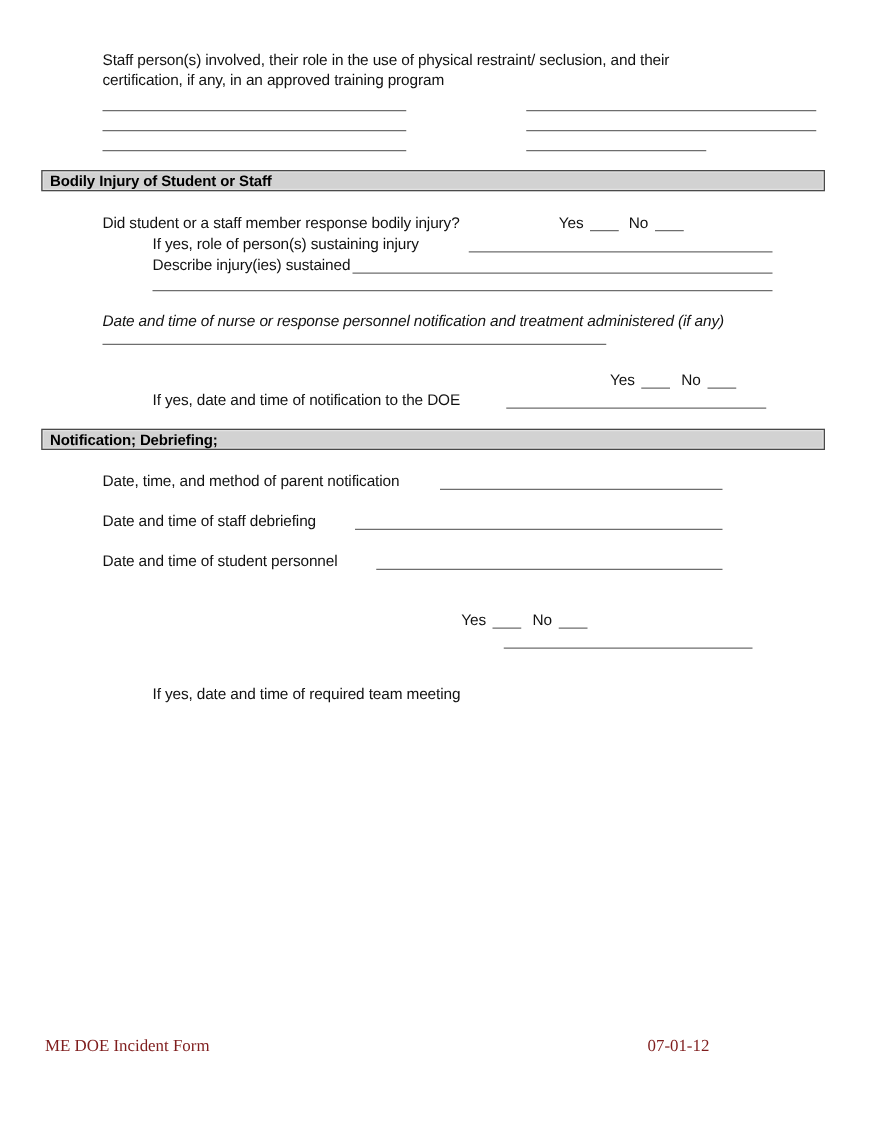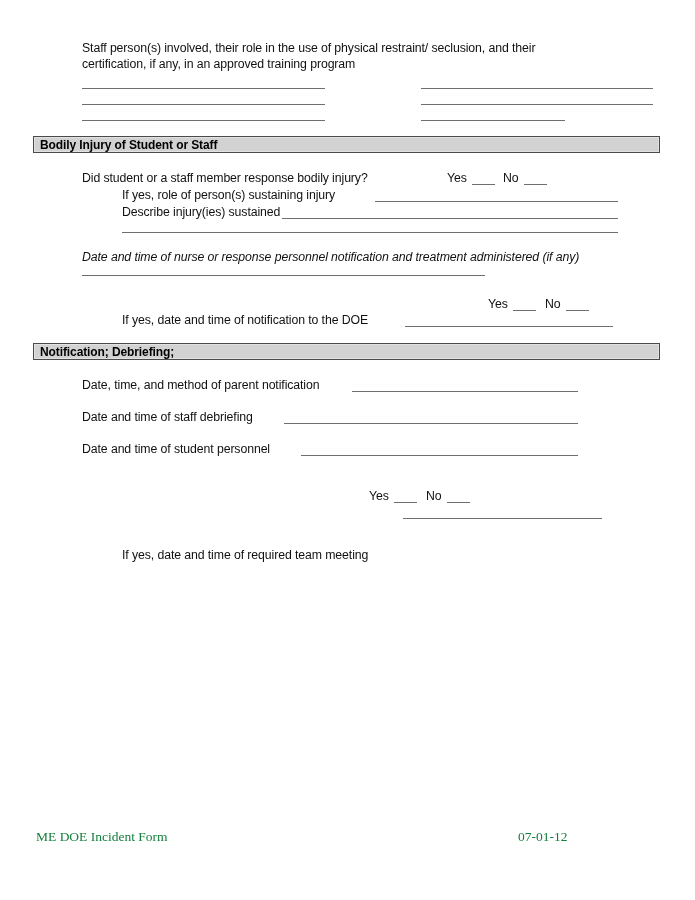"ME DOE Incident Form" .footer-text { color: #15803d -> #7f1d1d }
